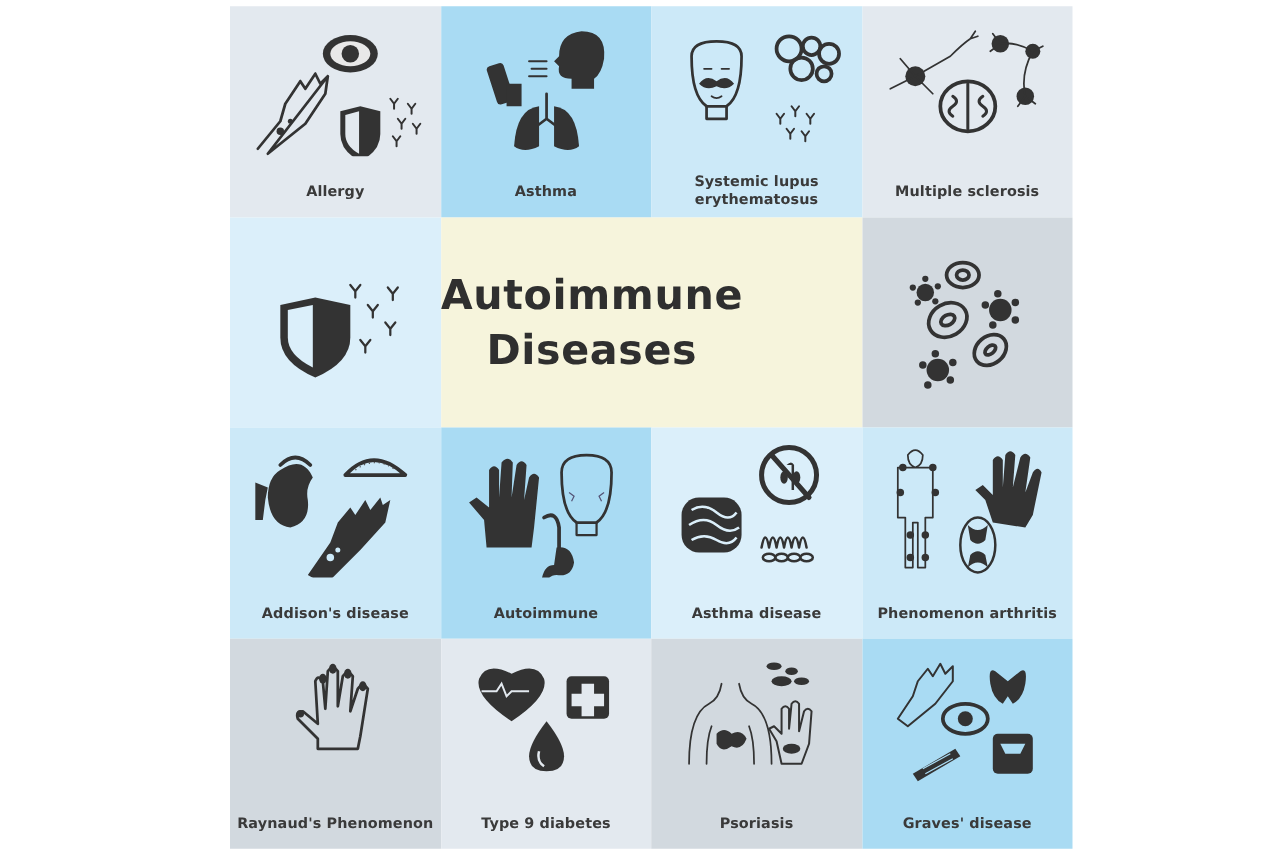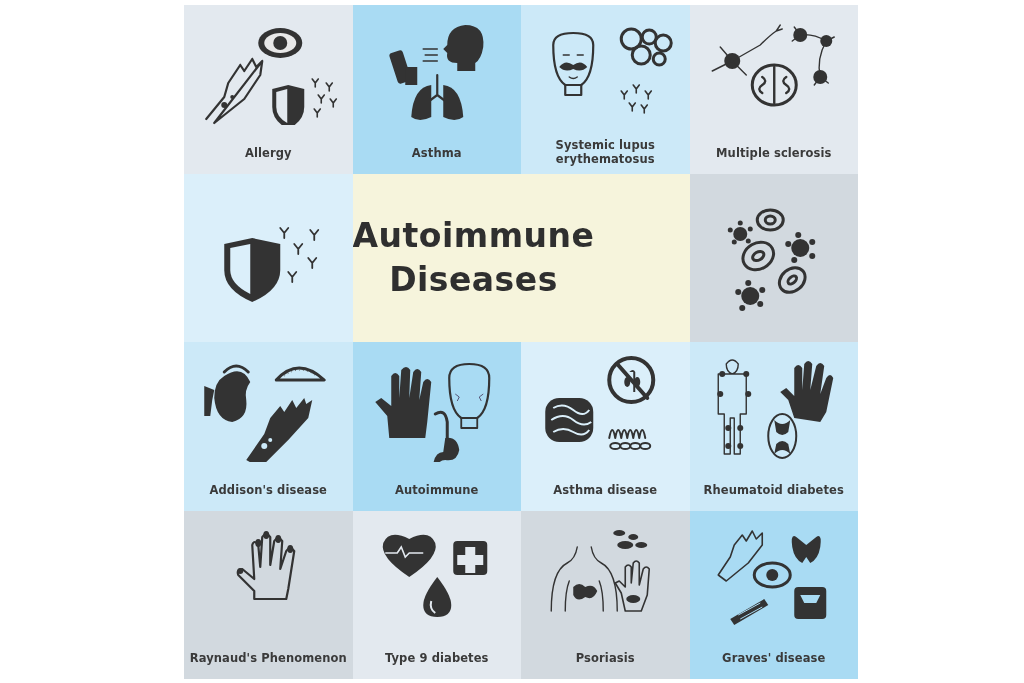"Rheumatoid diabetes" div.label { text: Rheumatoid diabetes -> Phenomenon arthritis }
